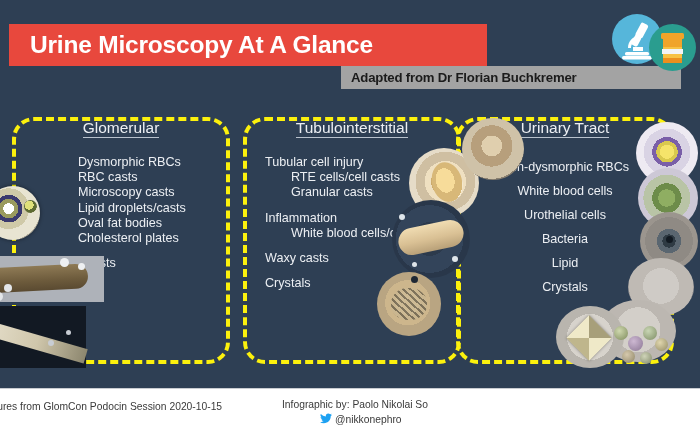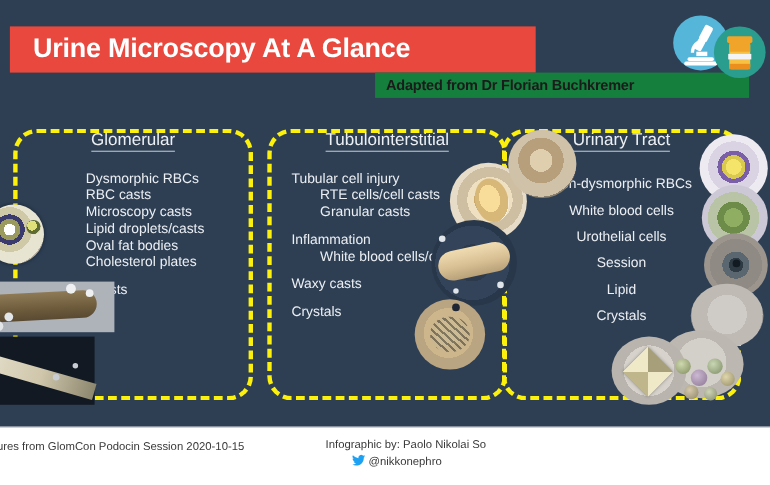"Adapted from Dr Florian Buchkremer" .subtitle-banner { background: #15803d -> #a3a3a3 }
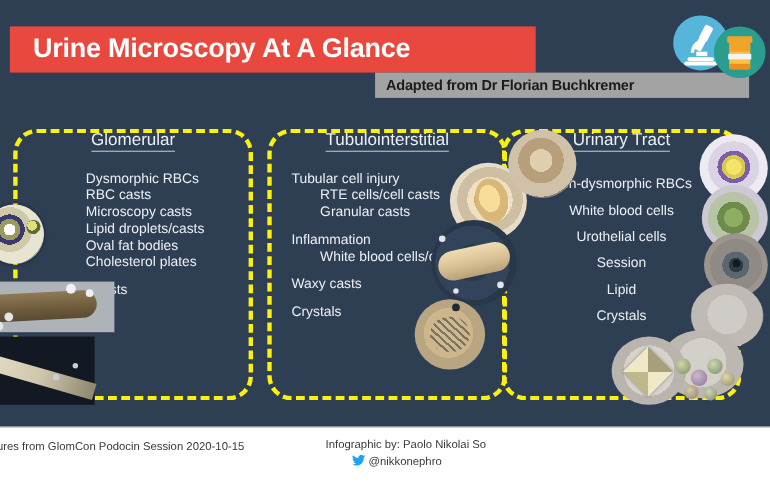"Session" div.ln { text: Session -> Bacteria }
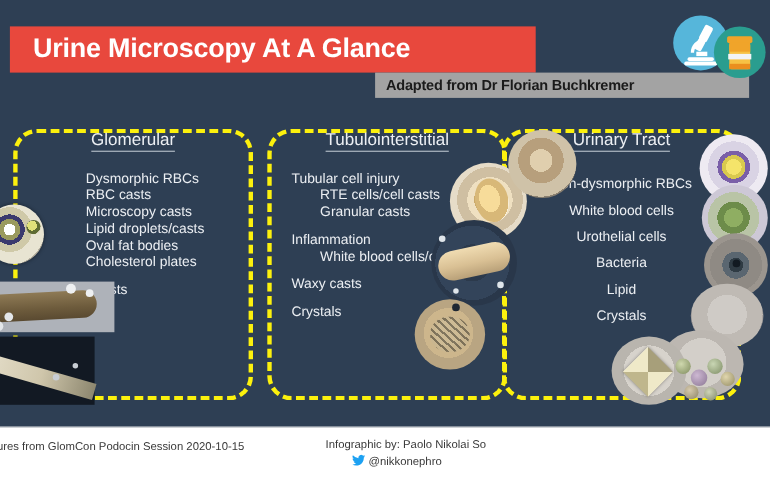"Infographic by: Paolo Nikolai So" .f-mid { left: 296px -> 282px }
